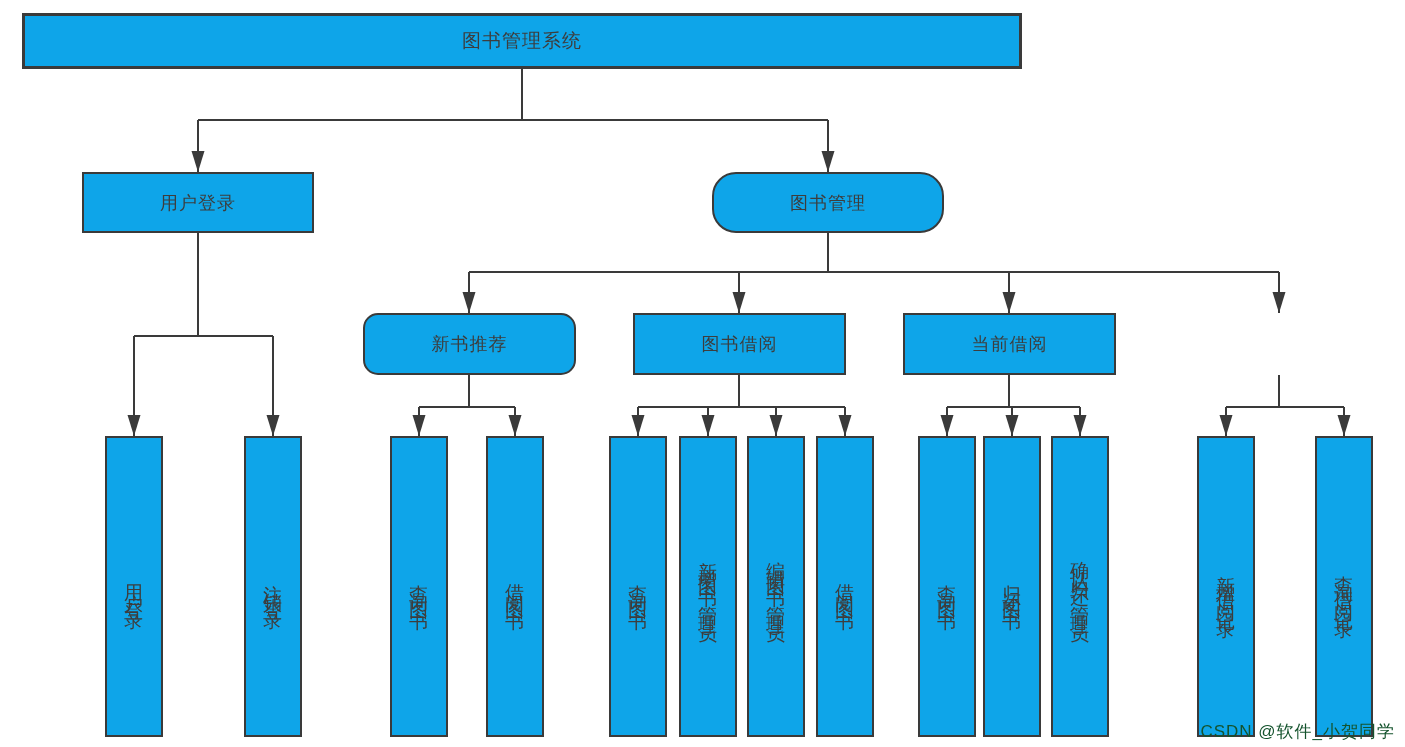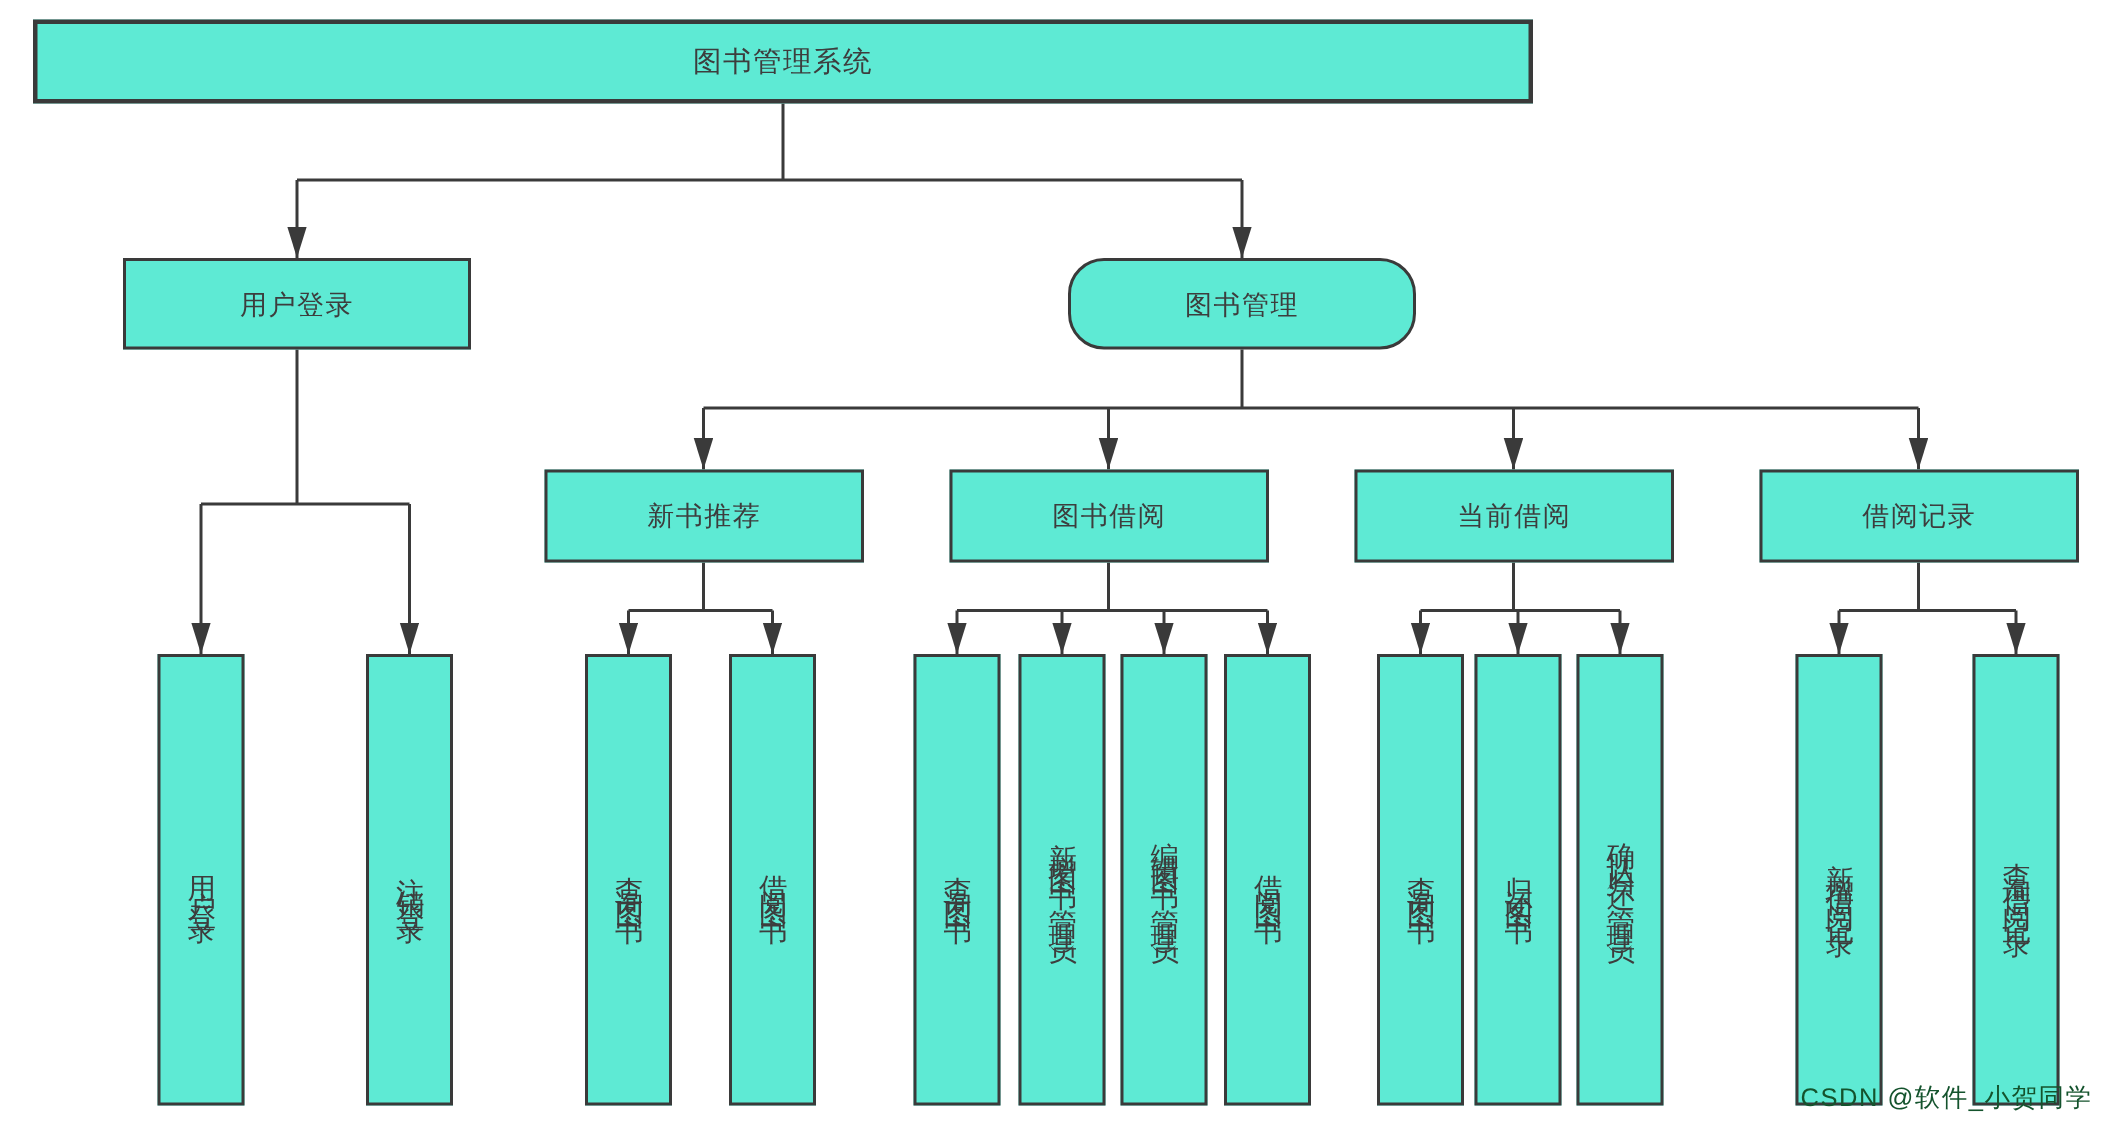"图书管理系统" .node { background: #5eead4 -> #0ea5e9 }
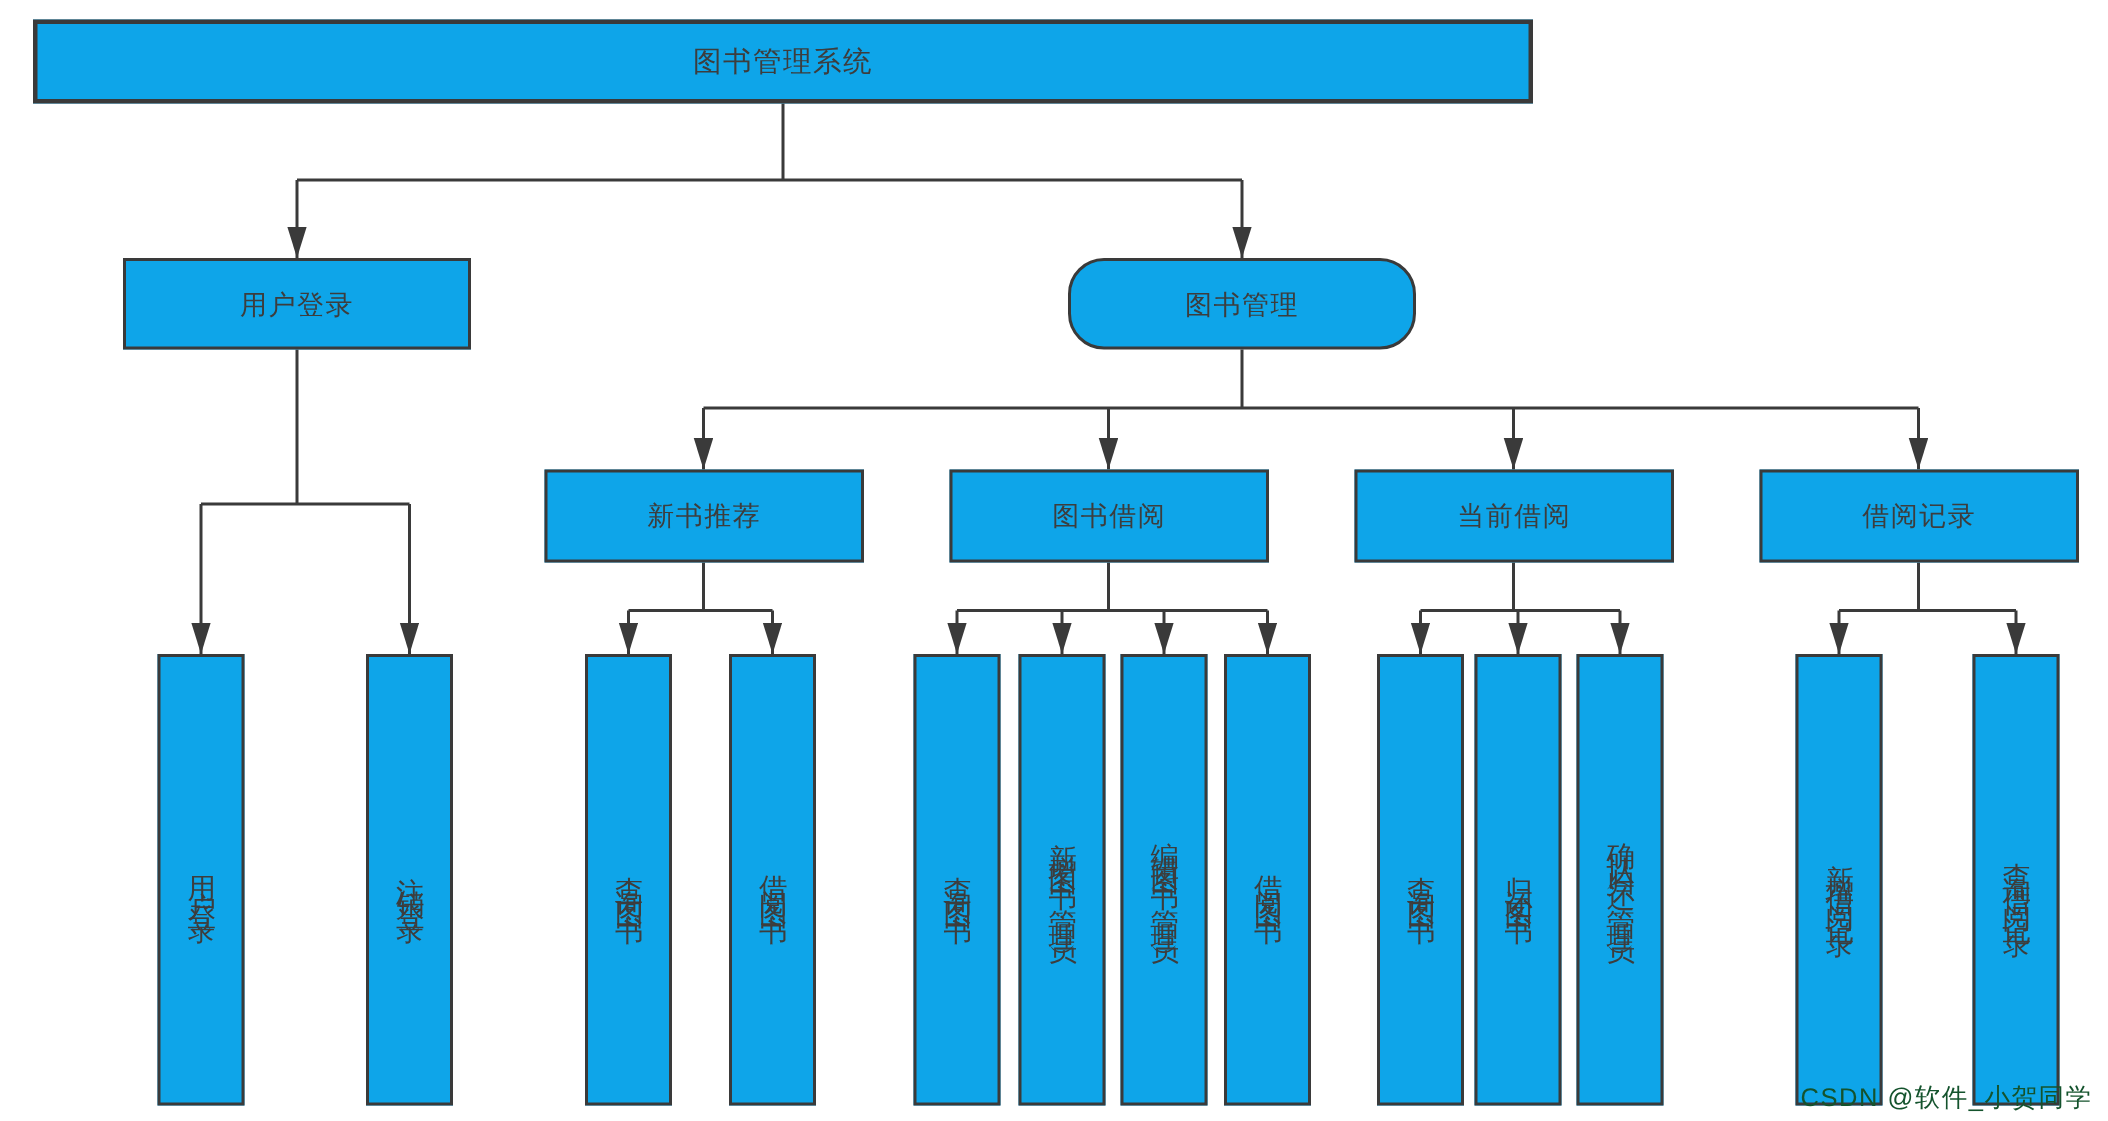"新书推荐" div.node { border-radius: none -> 15px }
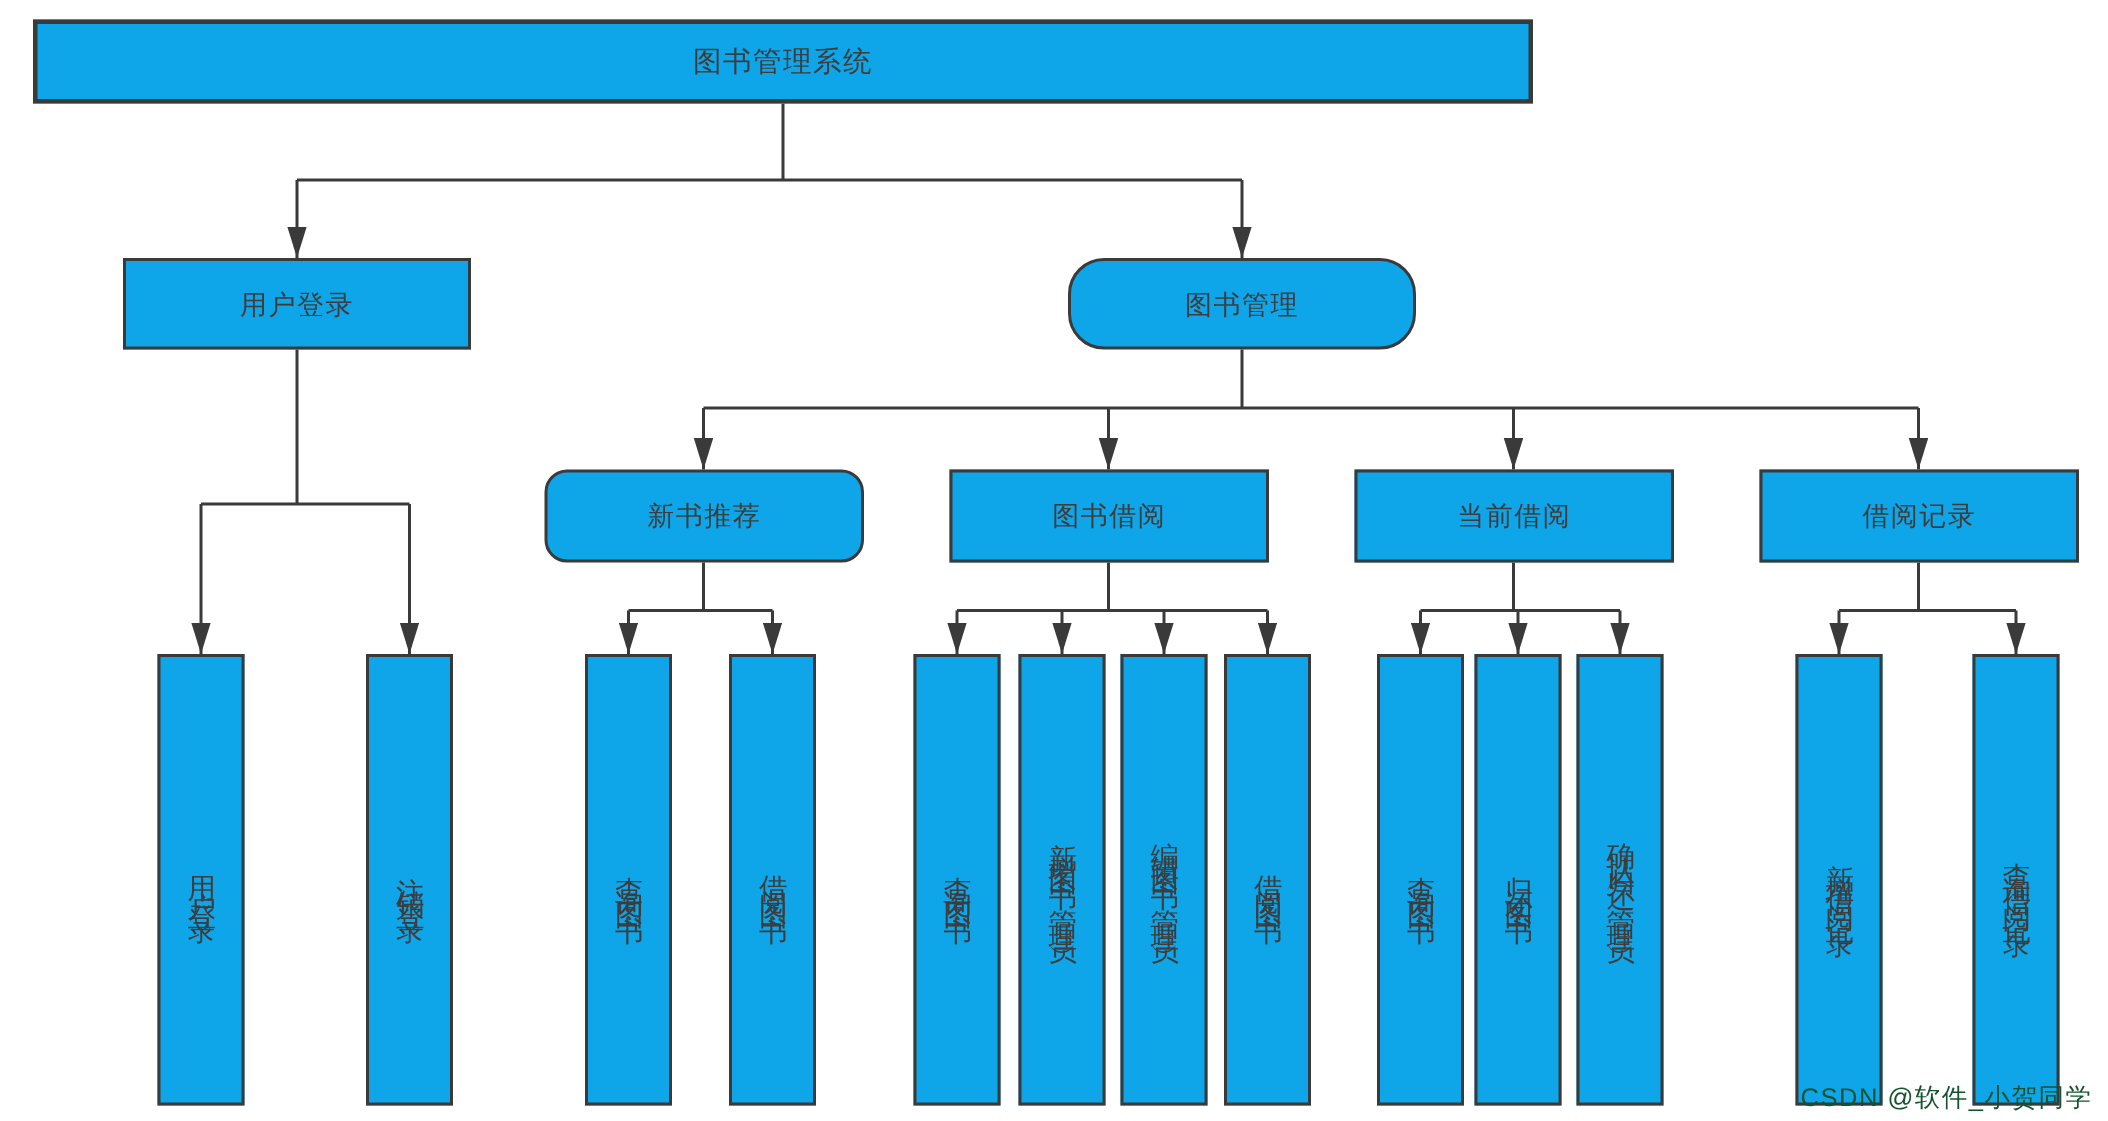"借阅记录" div.node { html: <div>借阅记录</div> -> none }
